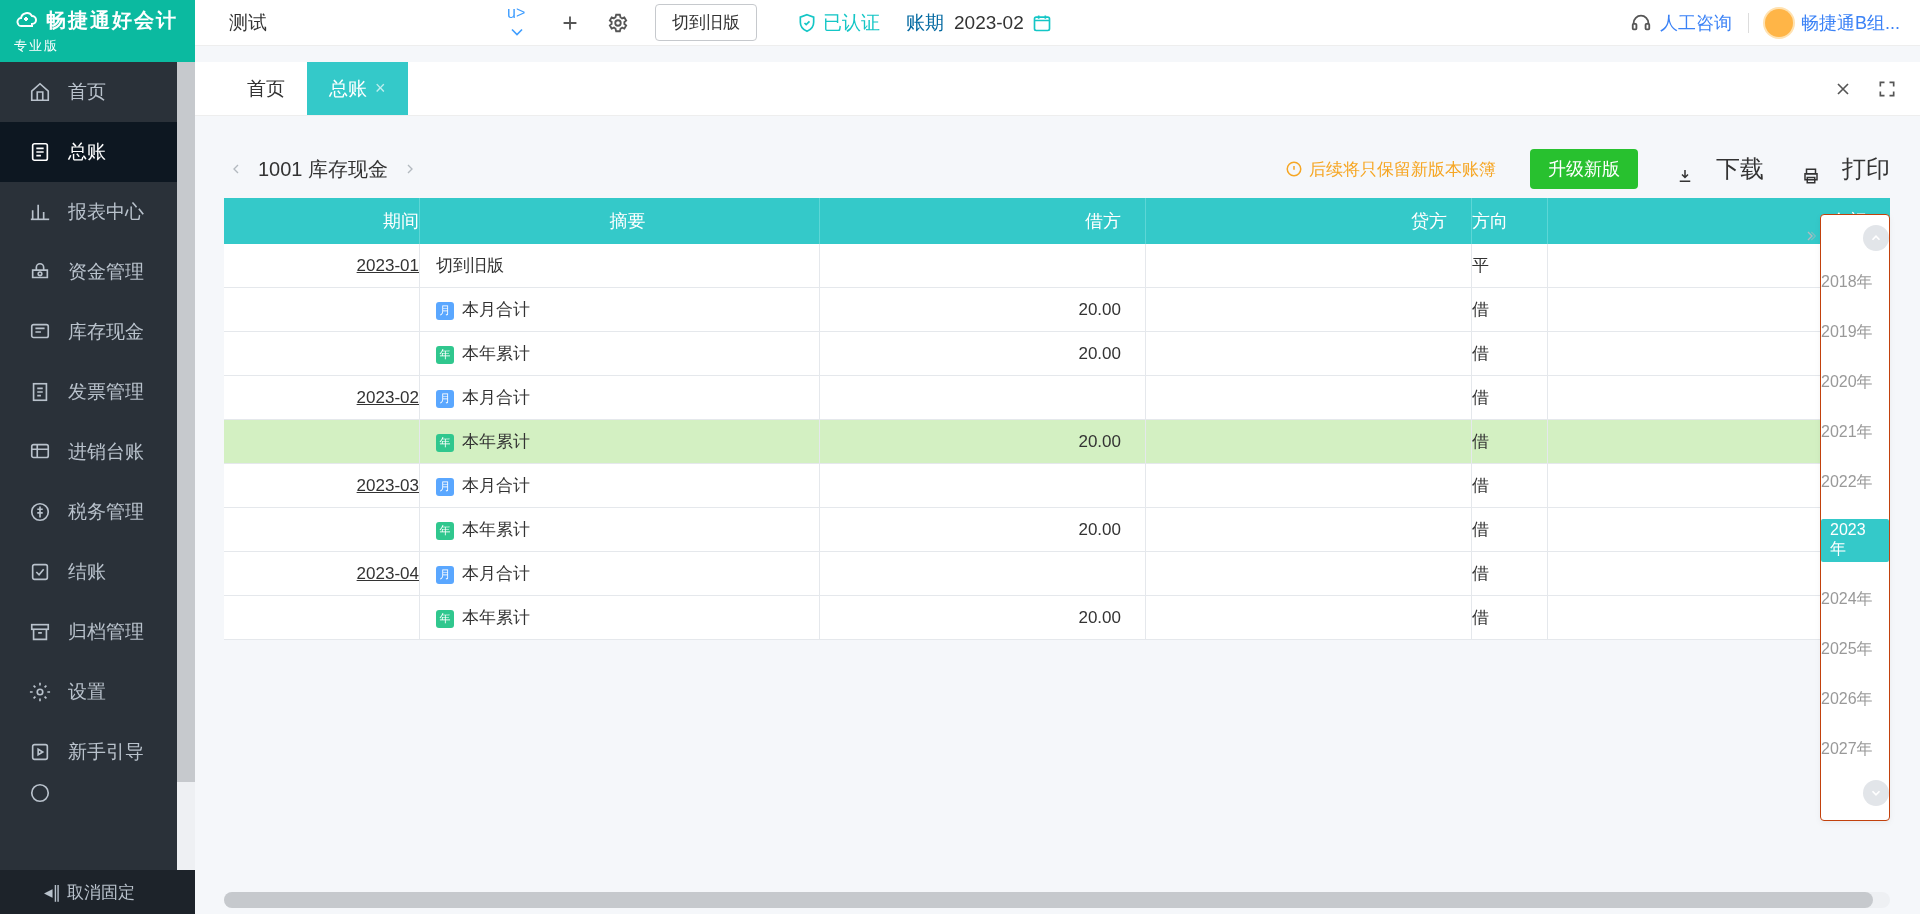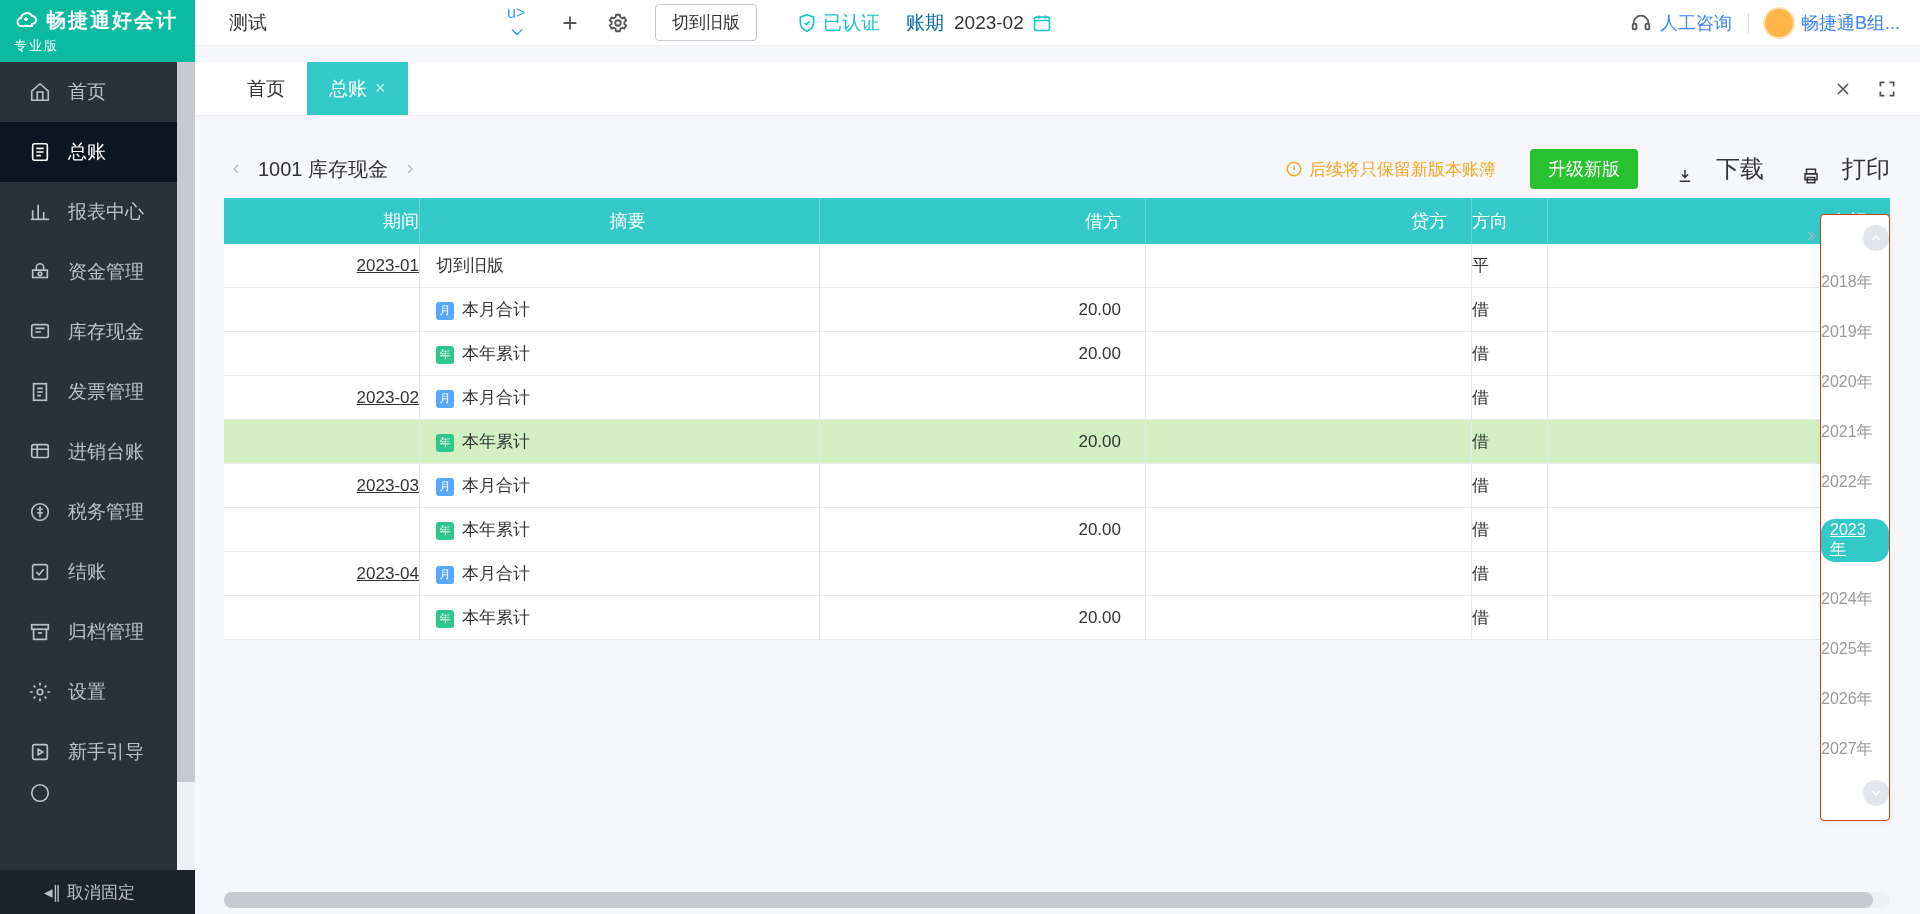"2023年" .yitem.sel { border-radius: 14px -> 2px; text-decoration: underline -> none }
